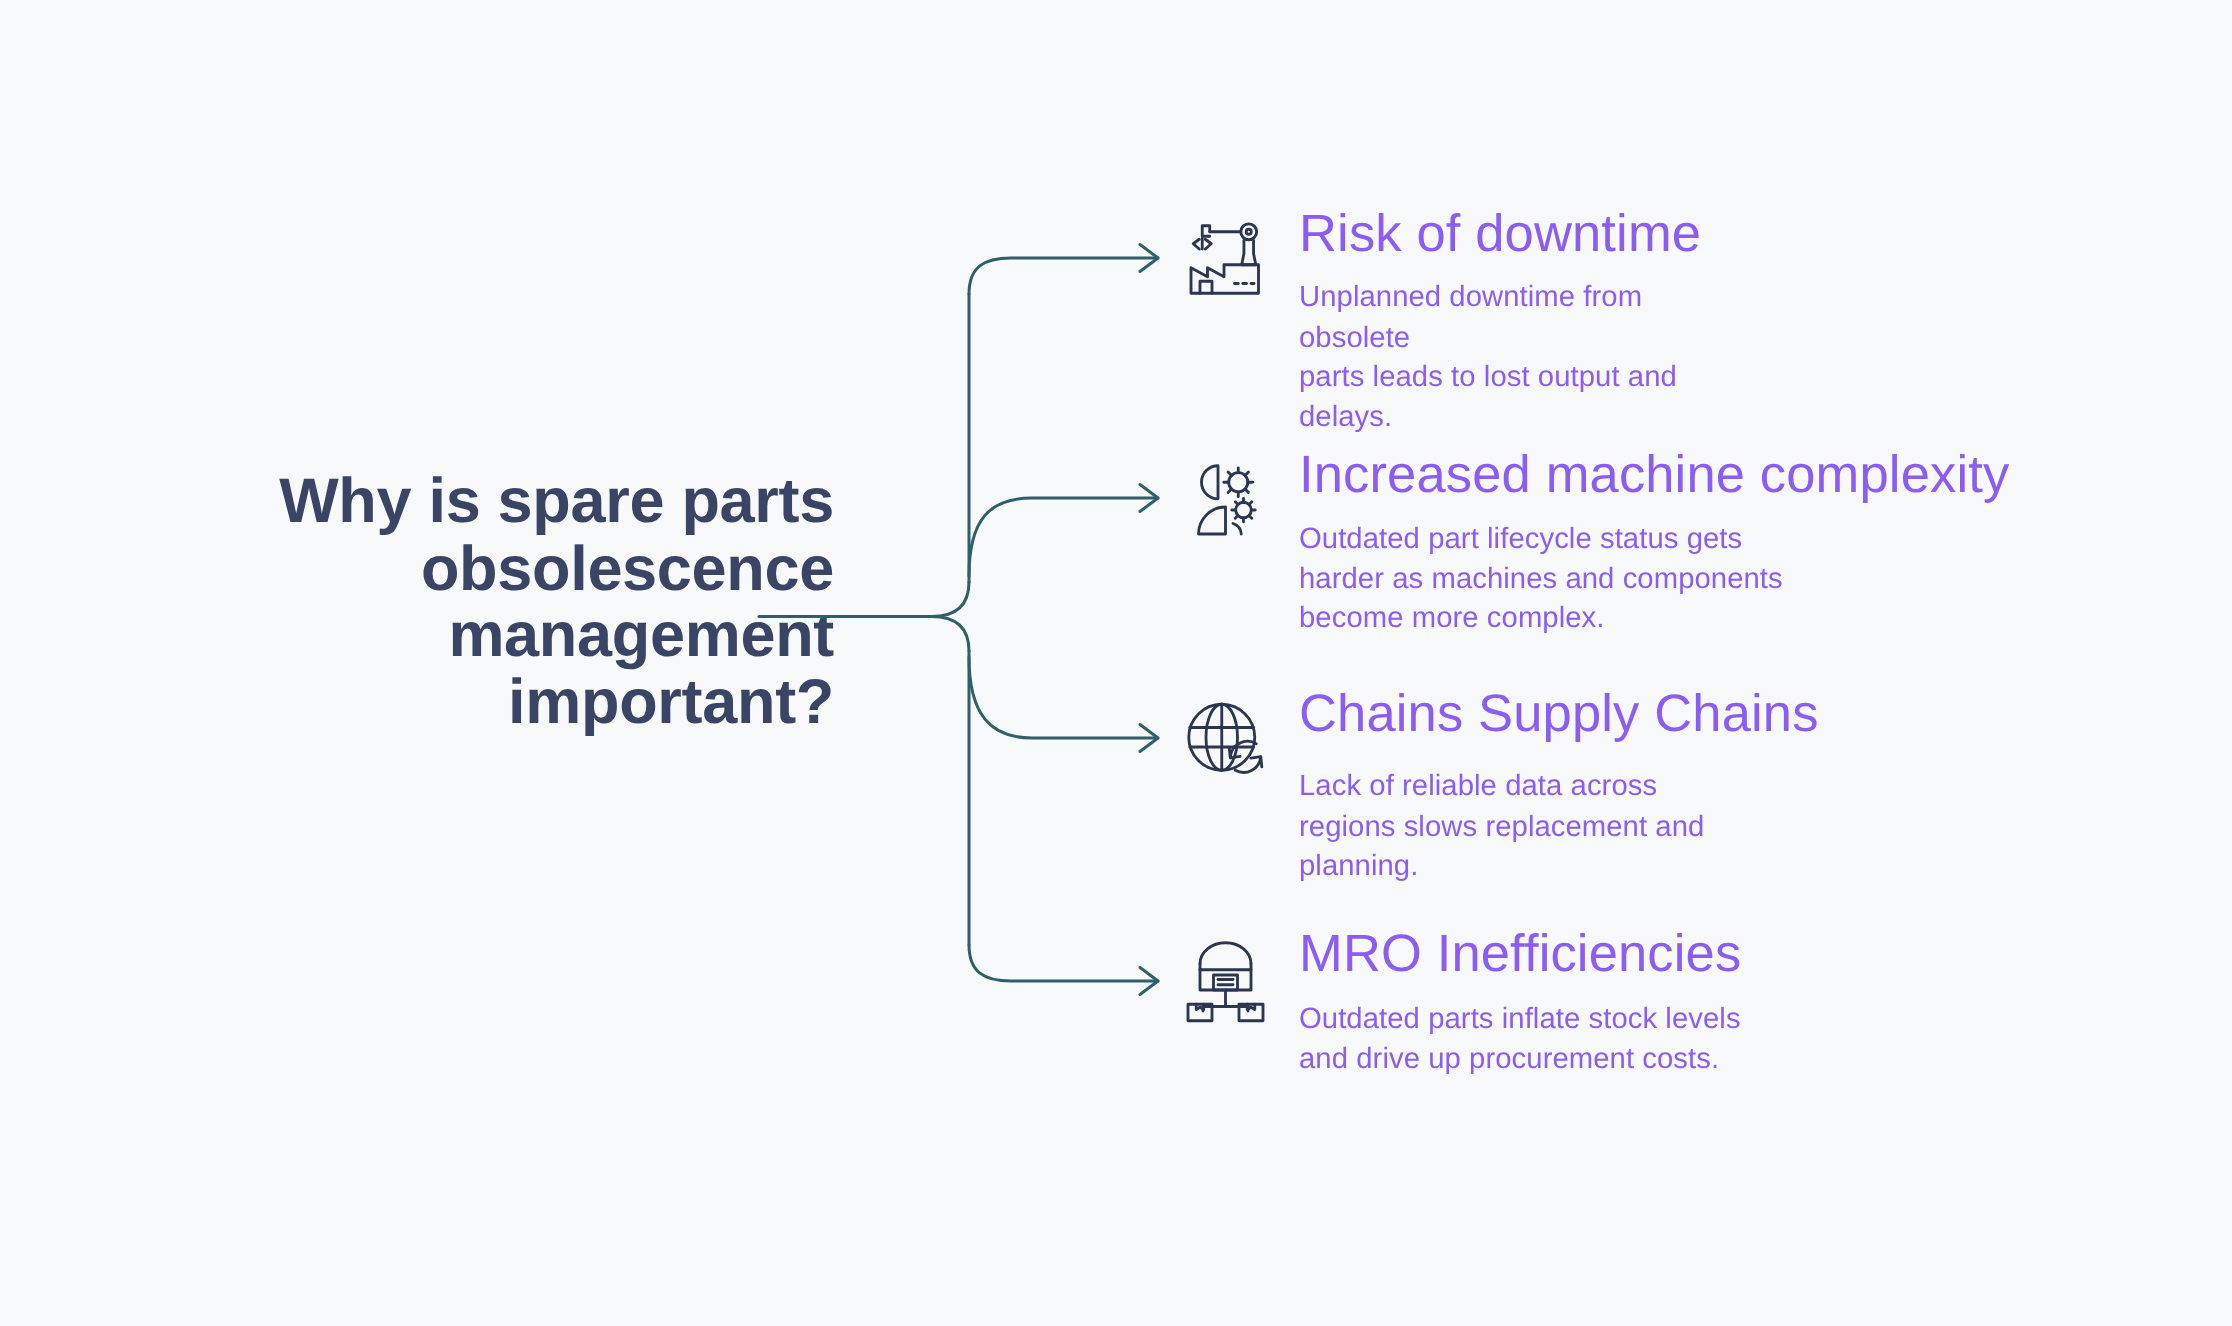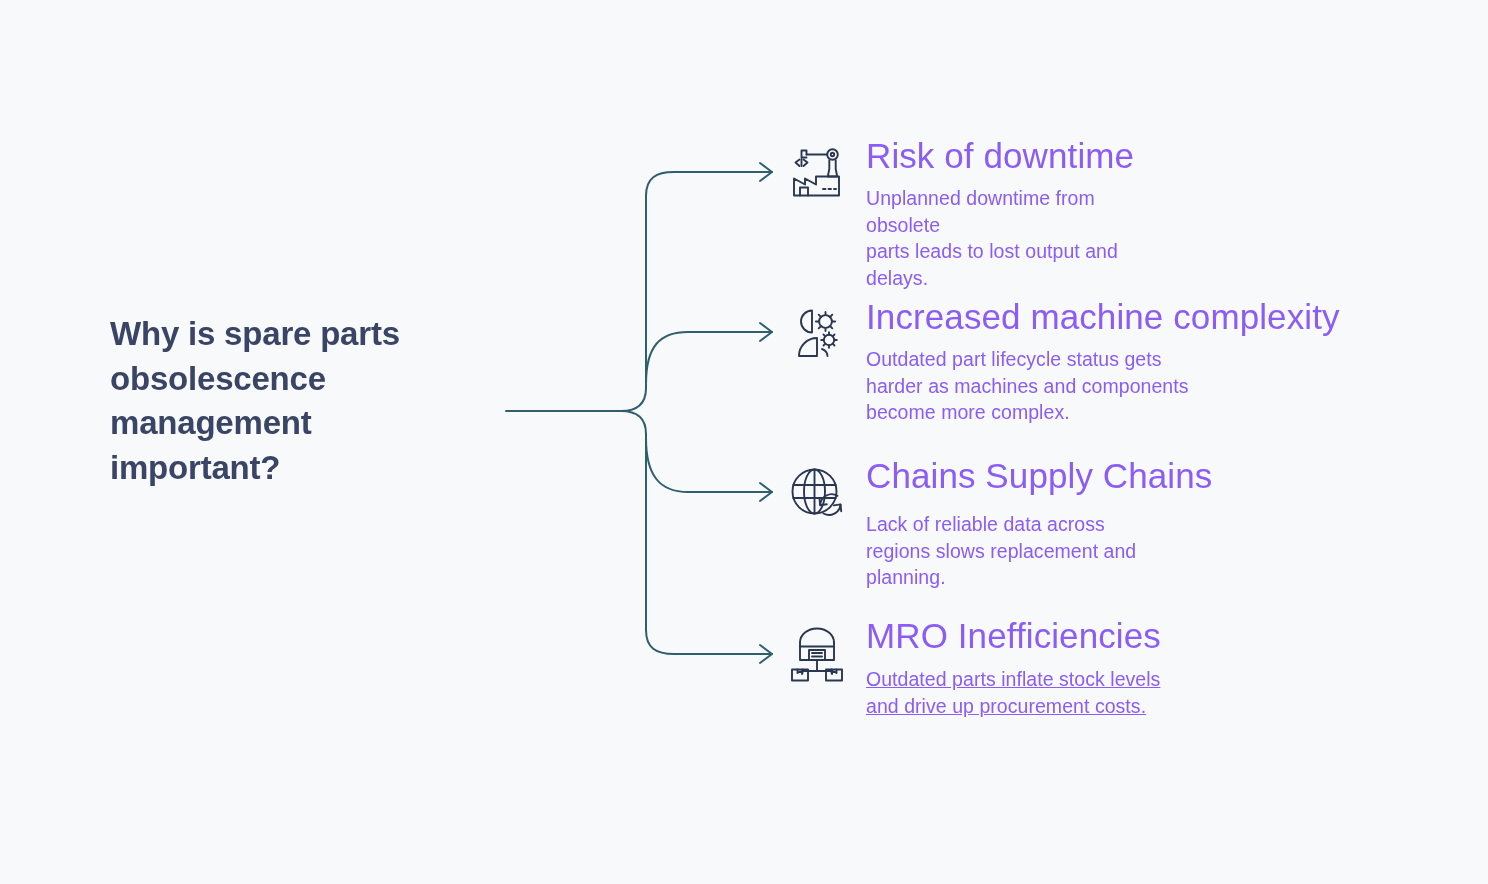"Why is spare parts" .central-title { font-size: 33px -> 42px; text-align: left -> right }
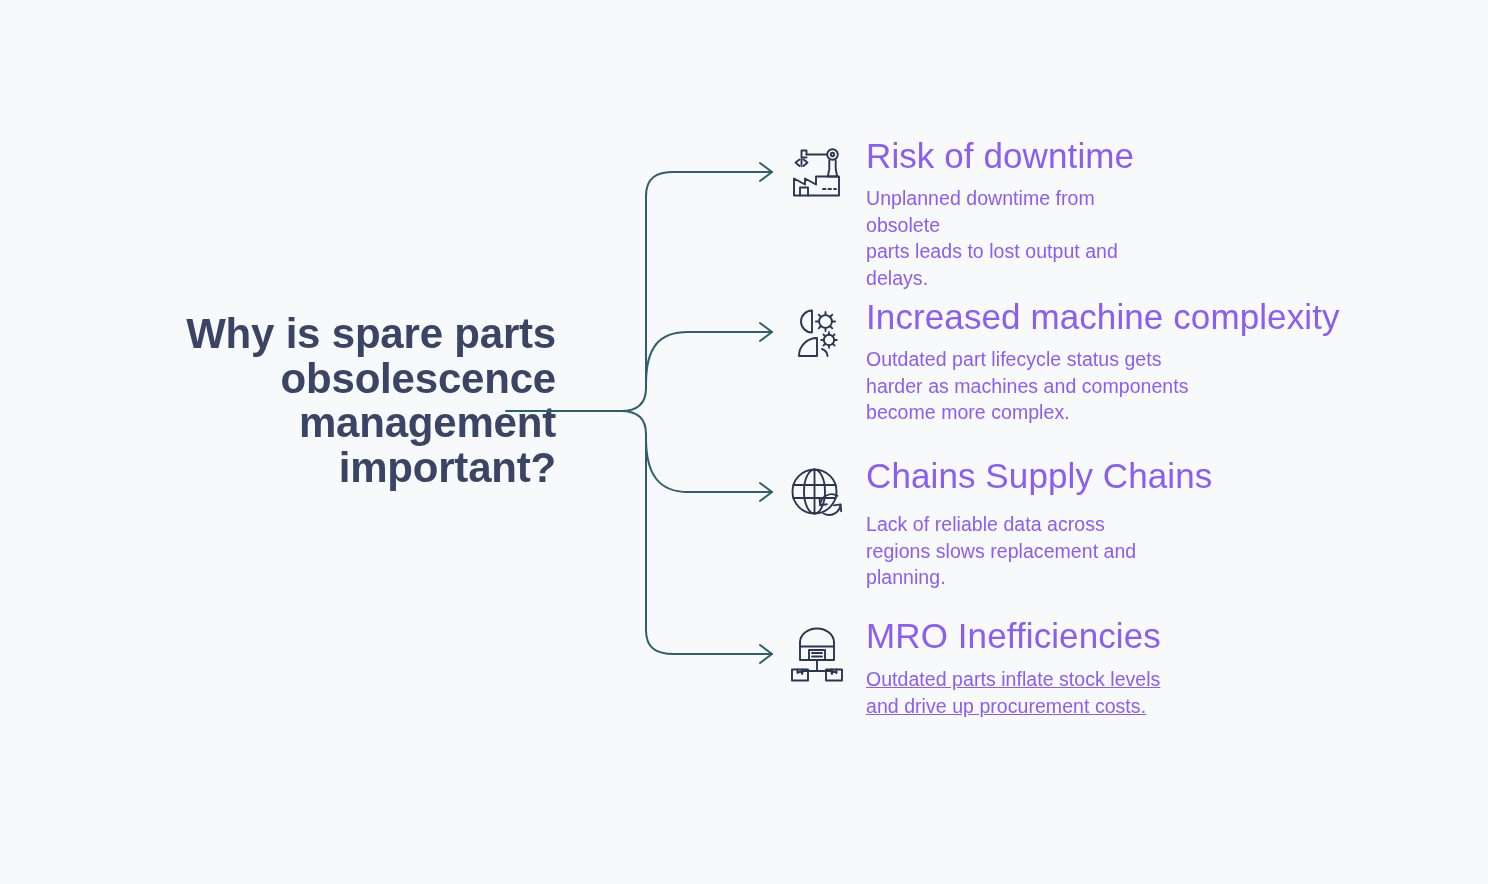"Outdated parts inflate stock levels" #branch-3 .branch-desc { text-decoration: underline -> none }
